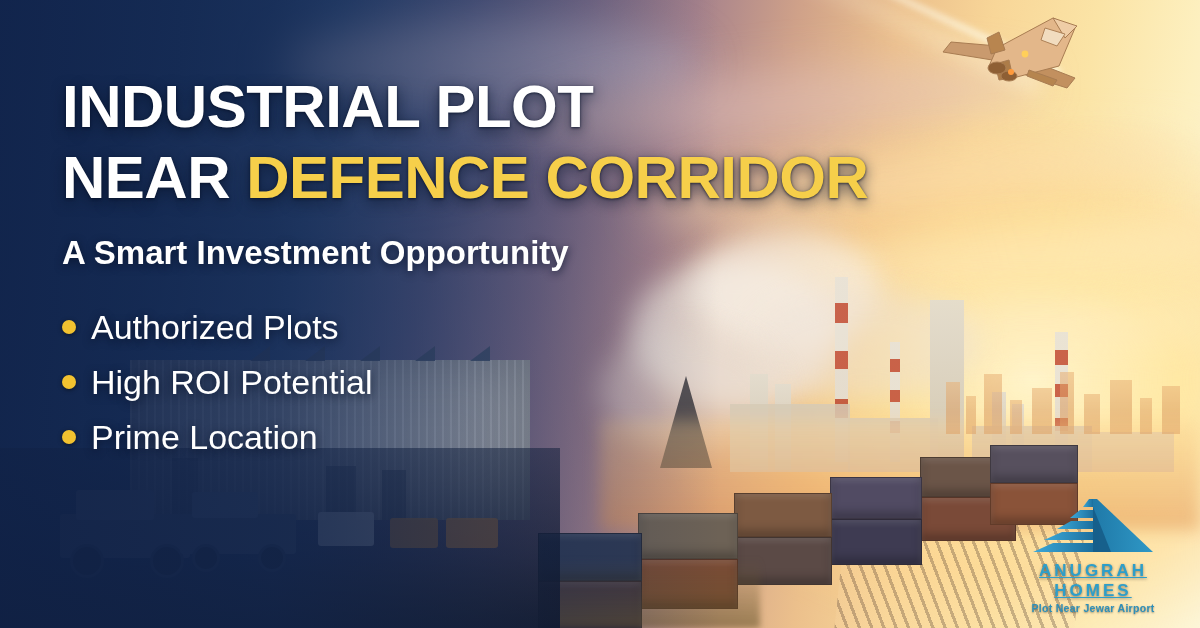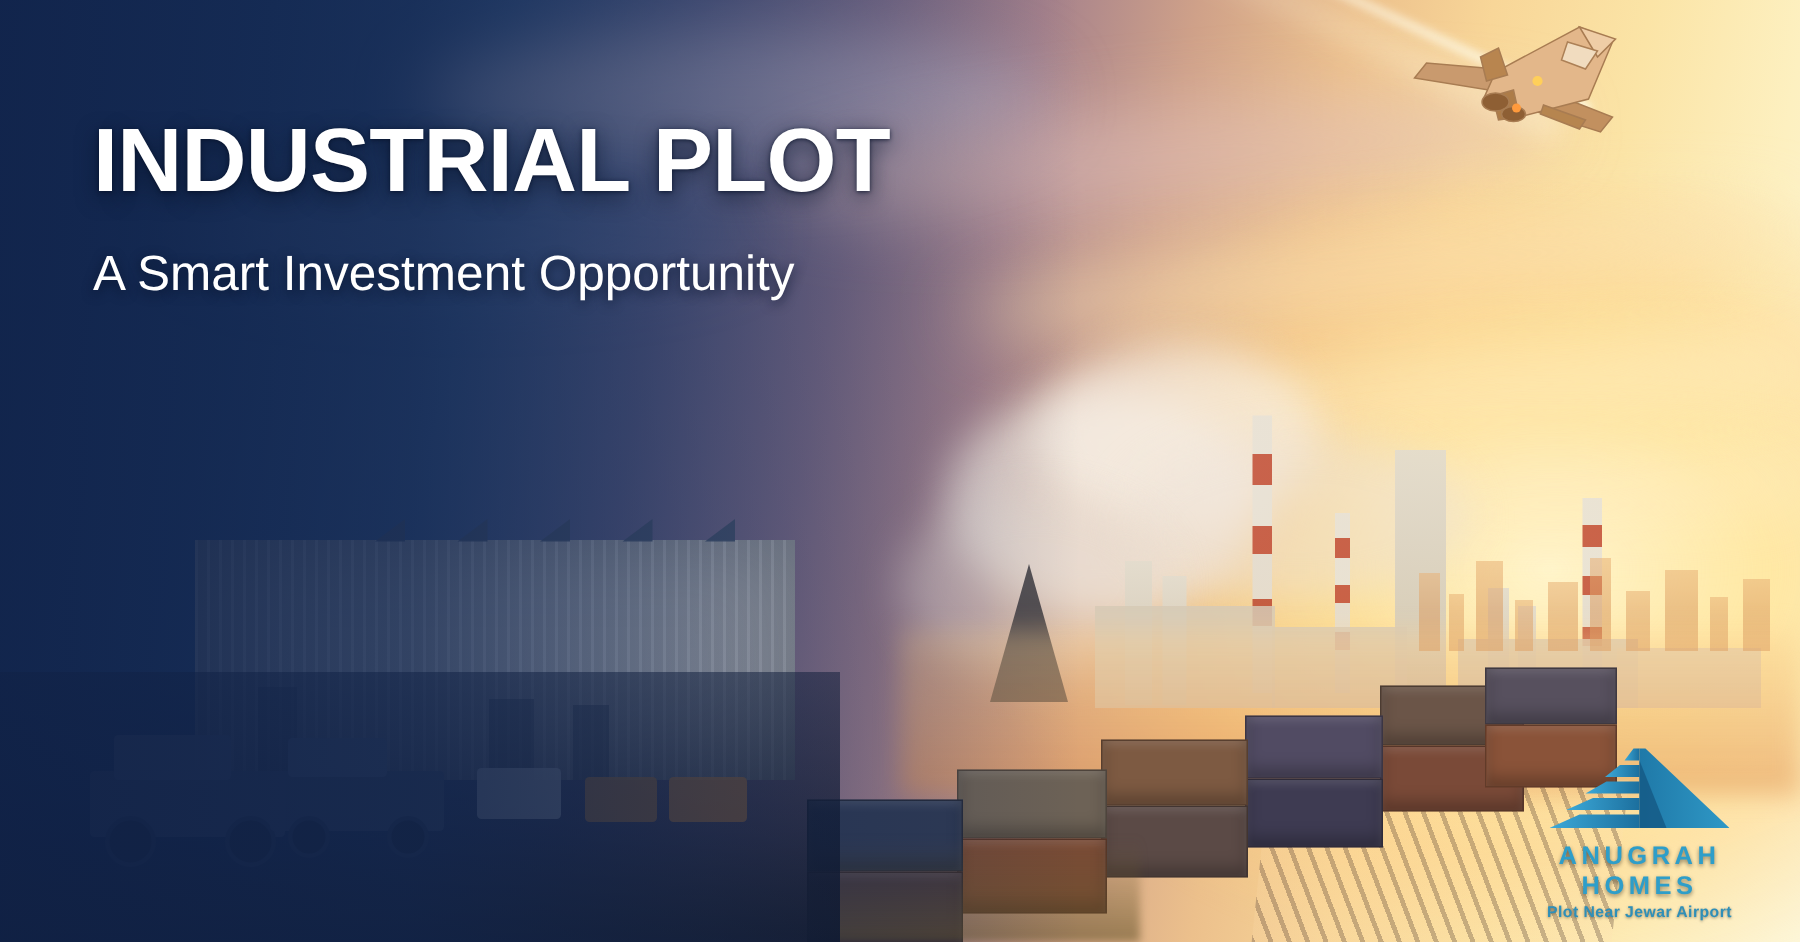"NEAR DEFENCE CORRIDOR" div.headline { html: none -> <div><span>NEAR </span><span>DEFENCE CORRIDOR</span></div> }
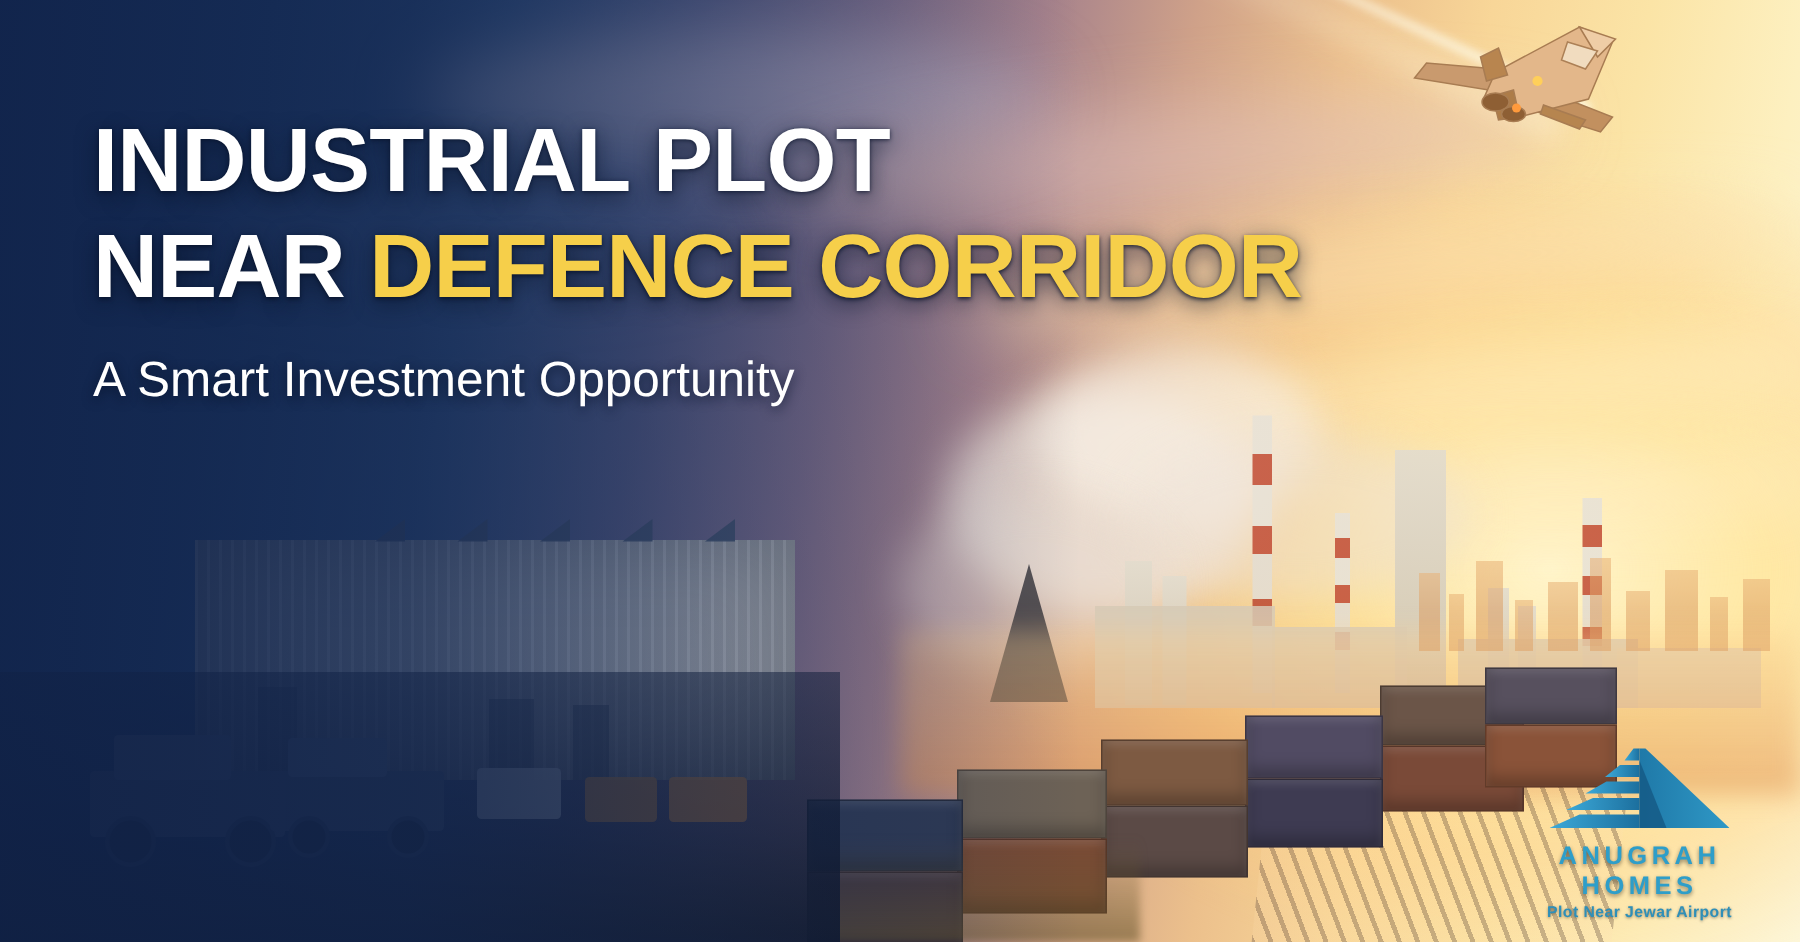"A Smart Investment Opportunity" .subhead { font-weight: normal -> bold }
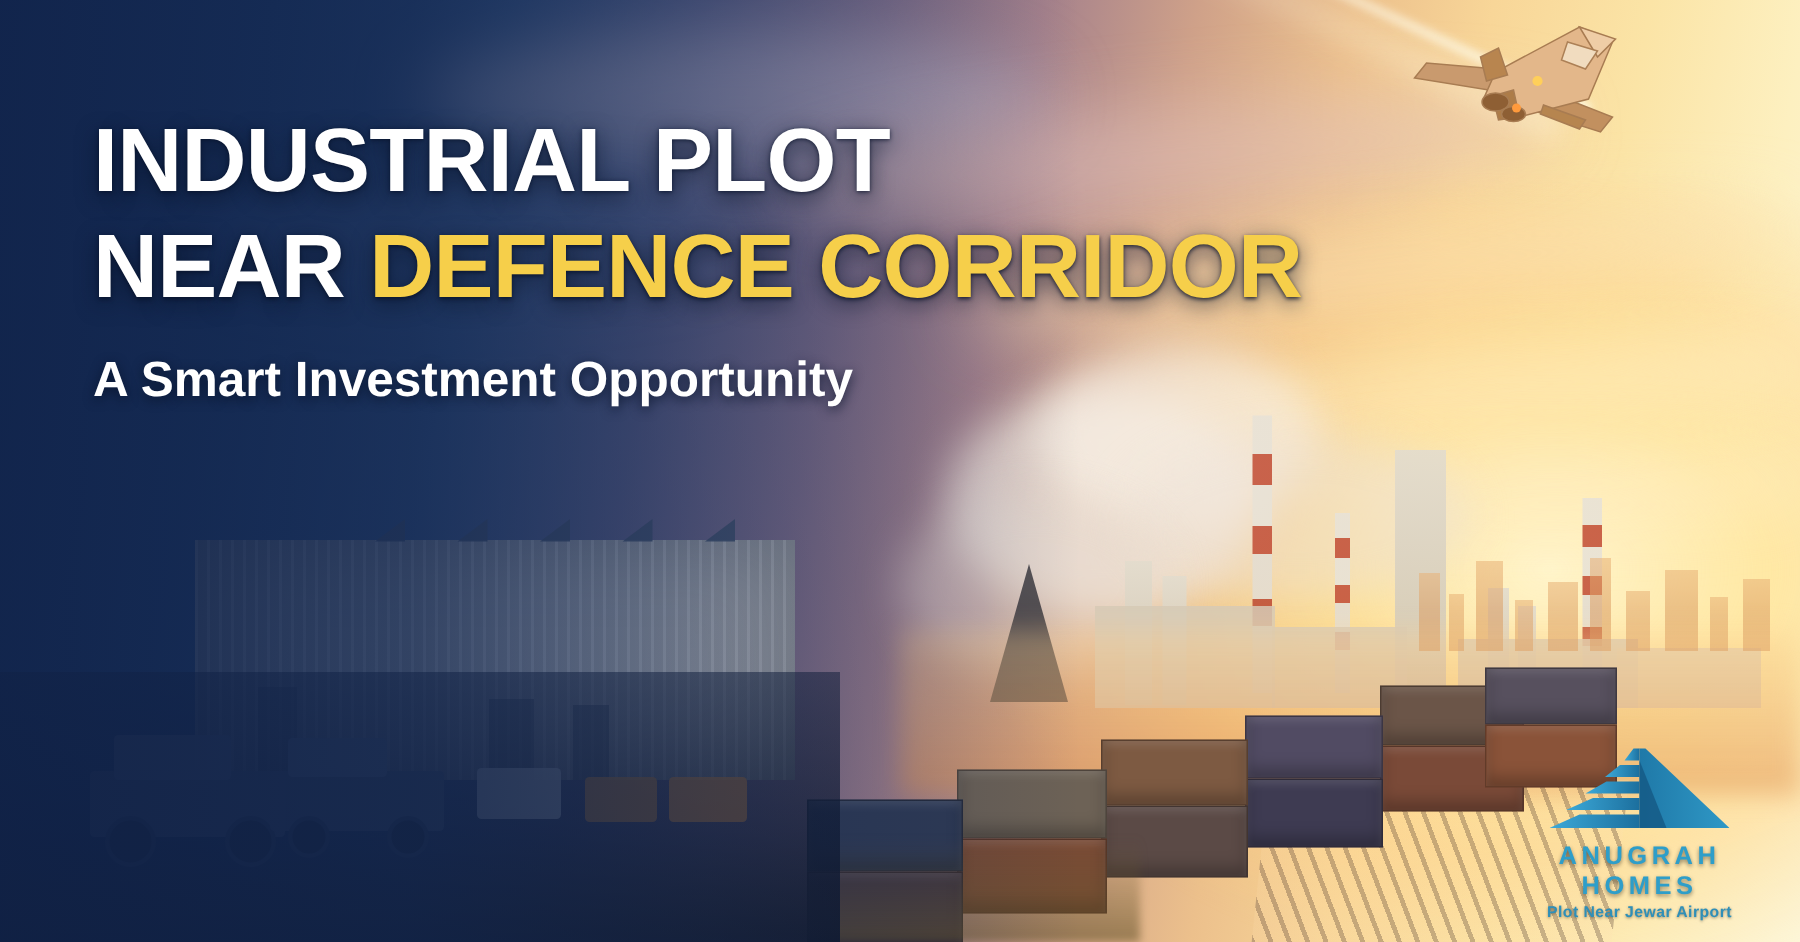"Authorized Plots" ul.bullets { html: none -> <ul> <li> <span></span> <span>Authorized Plots</span> </li> <li> <span></span> <span>High ROI Potential</span> </li> <li> <span></span> <span>Prime Location</span> </li> </ul> }
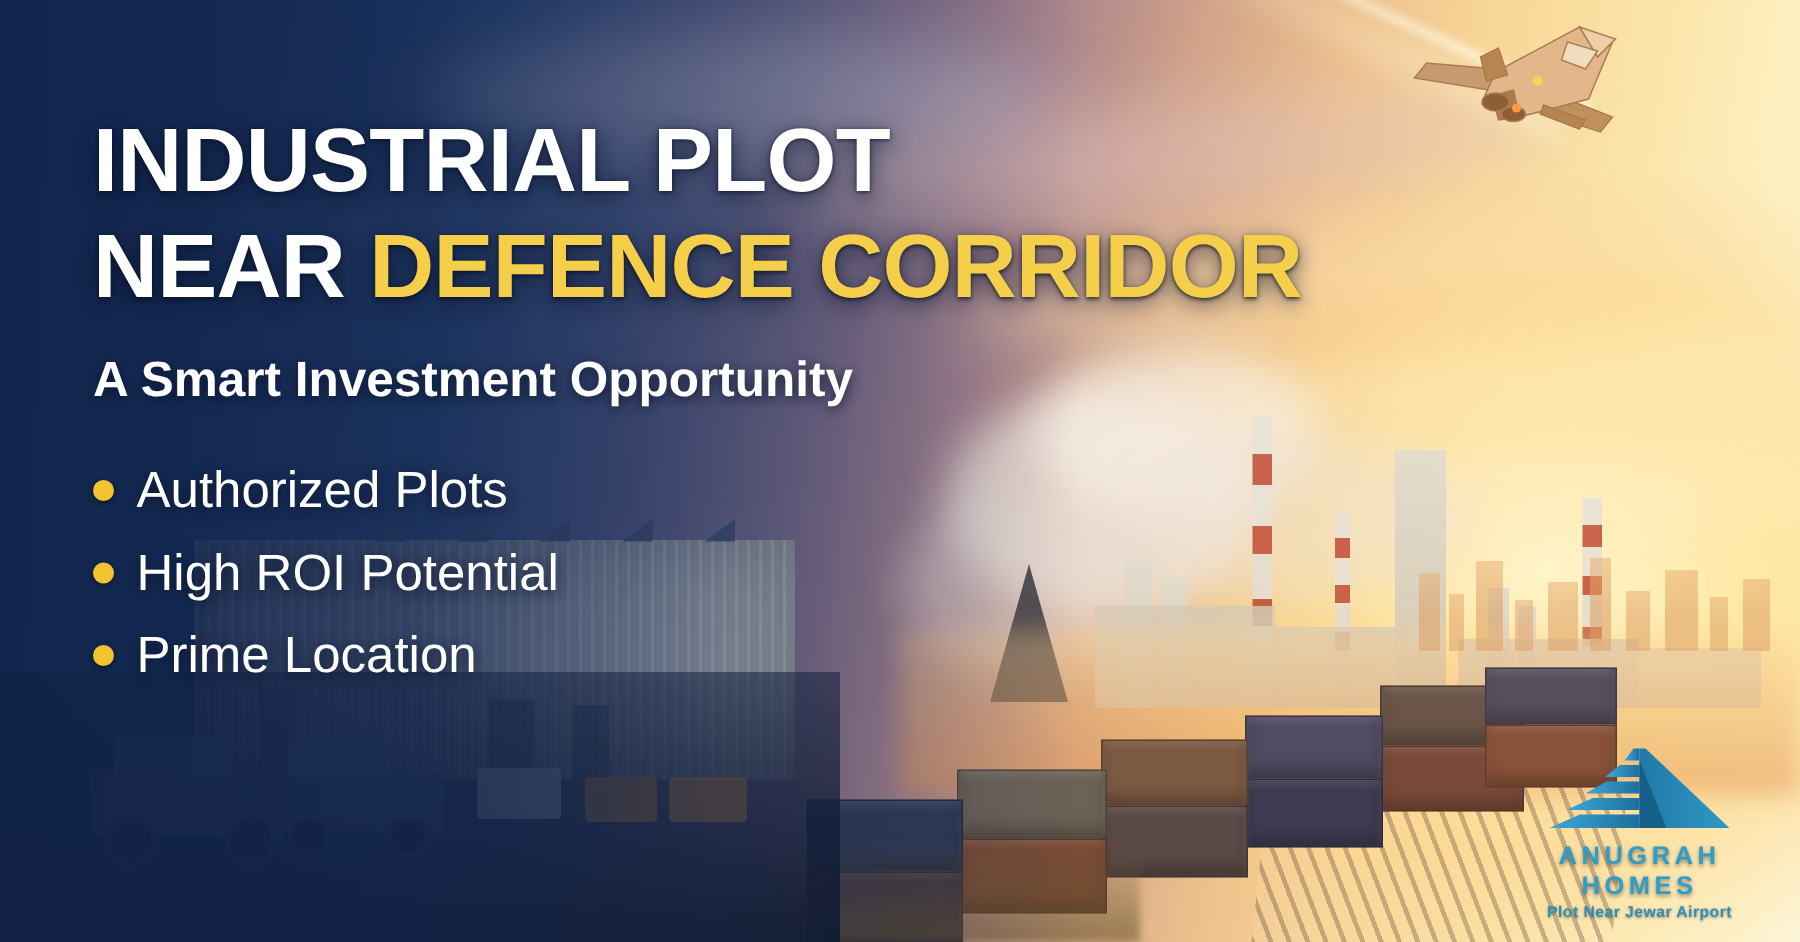"ANUGRAH HOMES" .logo-name { text-decoration: none -> underline }
